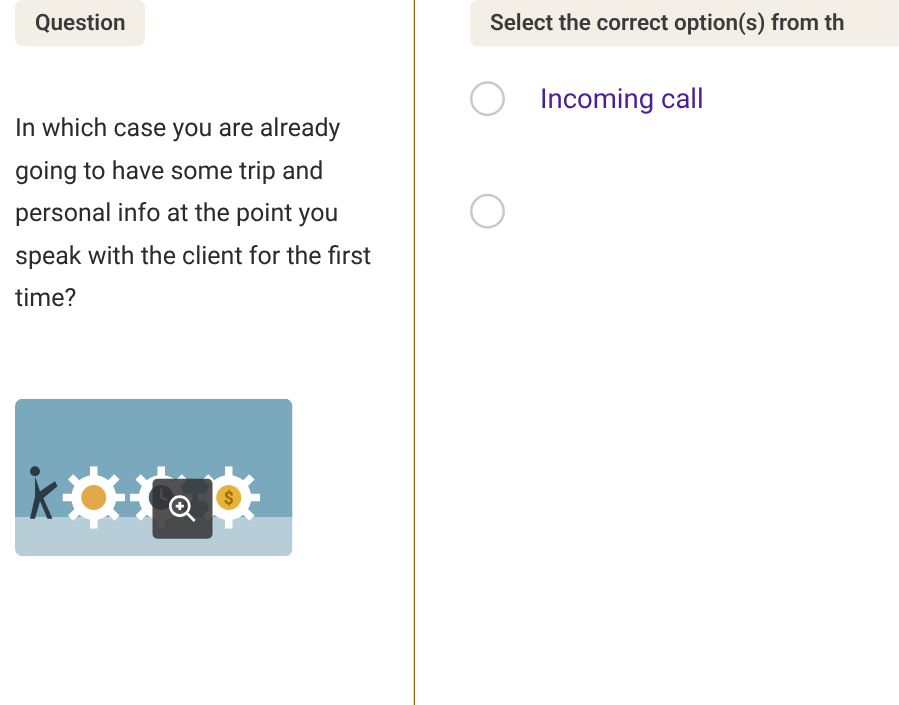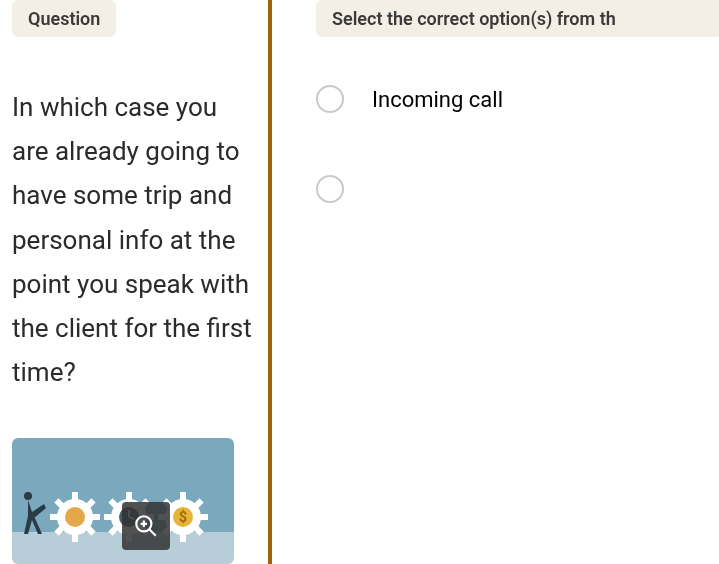"Question" .left-panel { border-right: 4px solid #a16207 -> 1px solid #a16207; width: 272px -> 332px }
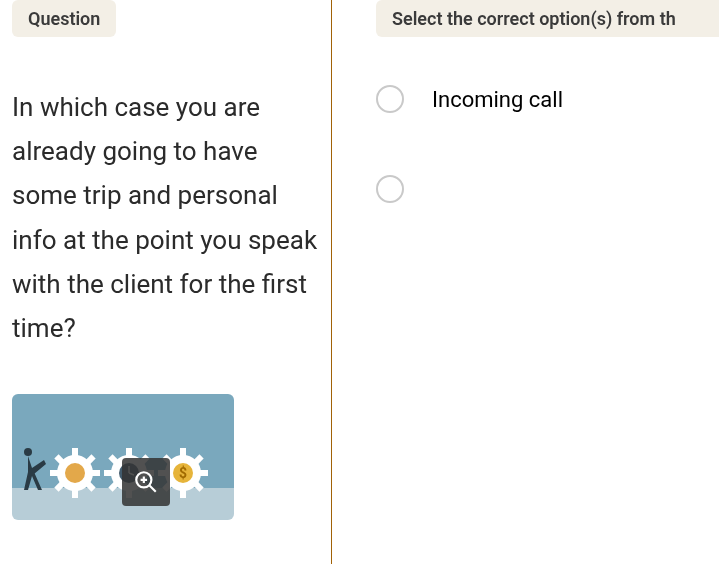"Select the correct option(s) from" .right-badge { margin-bottom: 48px -> 28px }
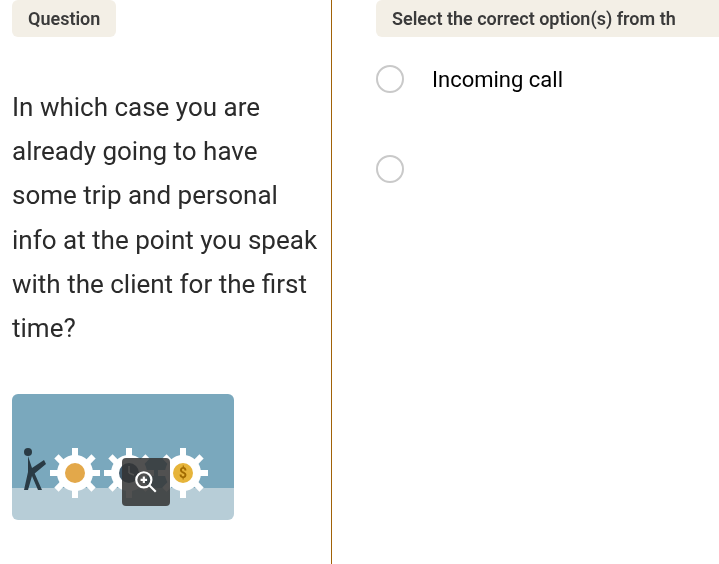"Incoming call" .option-label { color: #000000 -> #4c1d95 }
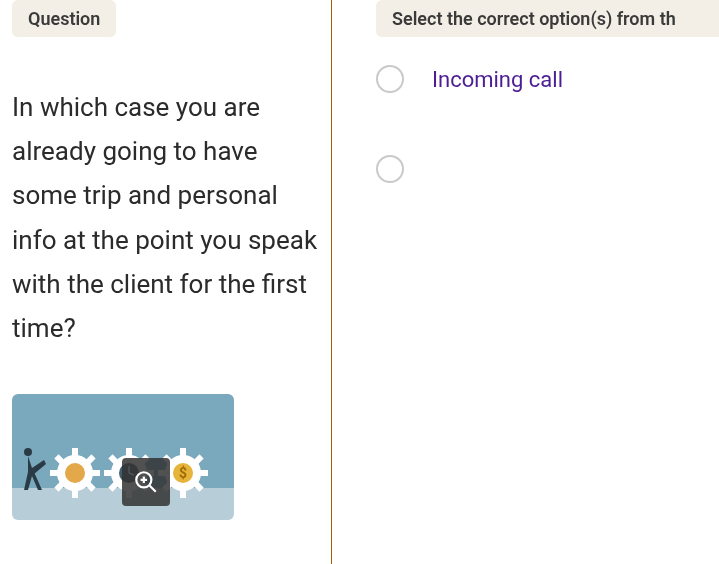"In which case you are" .question-text { font-size: 26px -> 20px; margin-bottom: 44px -> 64px }
